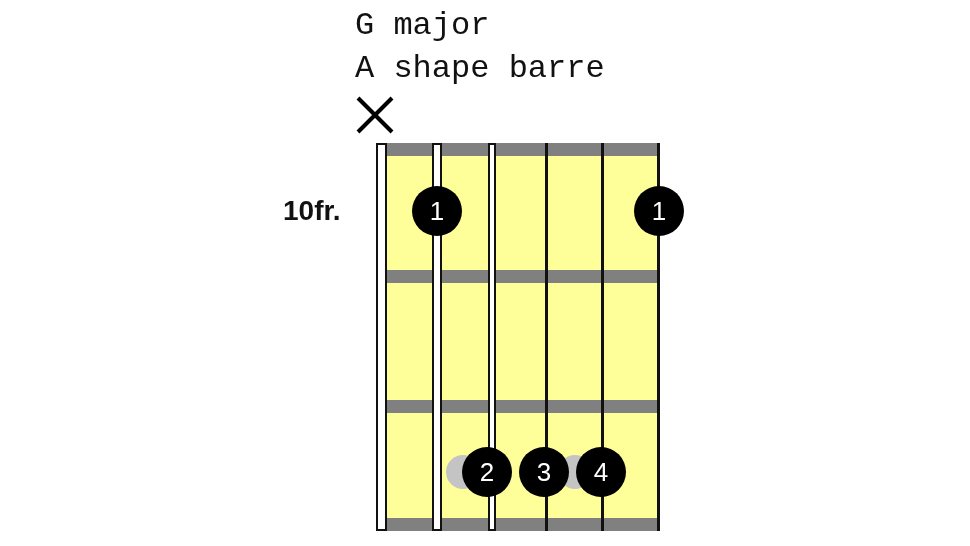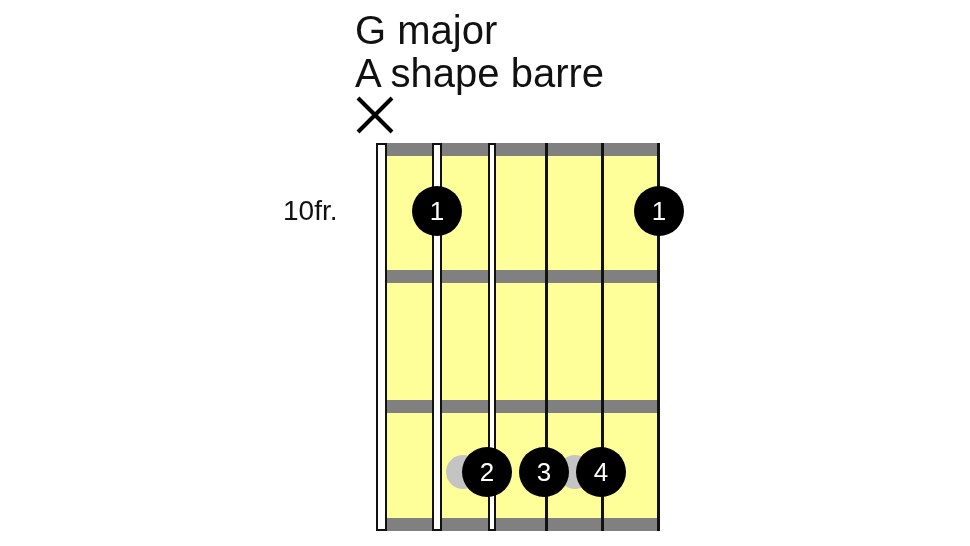"G major" .title { font-family: none -> Liberation Mono, monospace; font-size: 40px -> 32px }
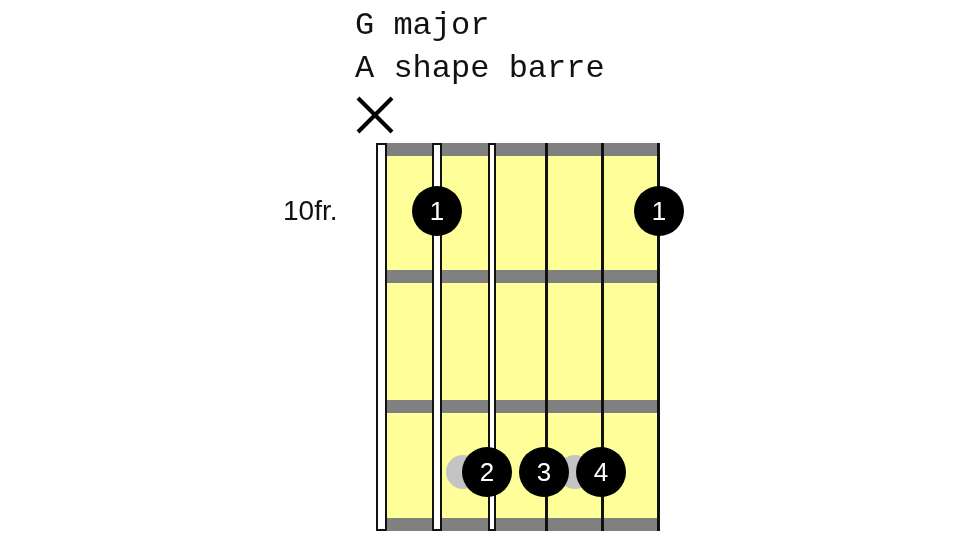"10fr." .fretlabel { font-weight: none -> bold }
